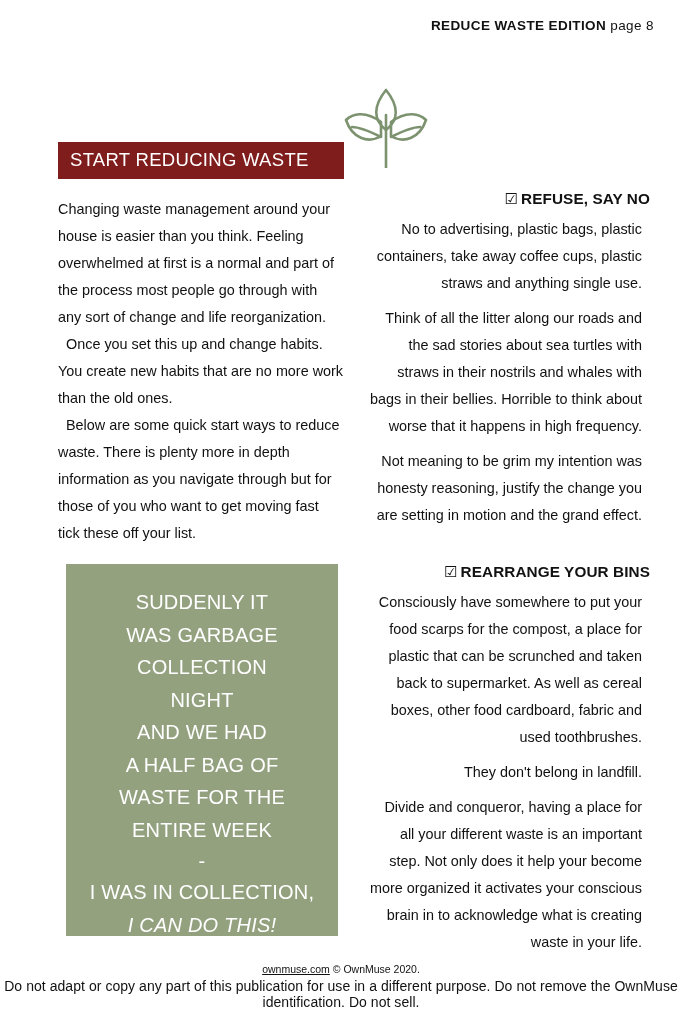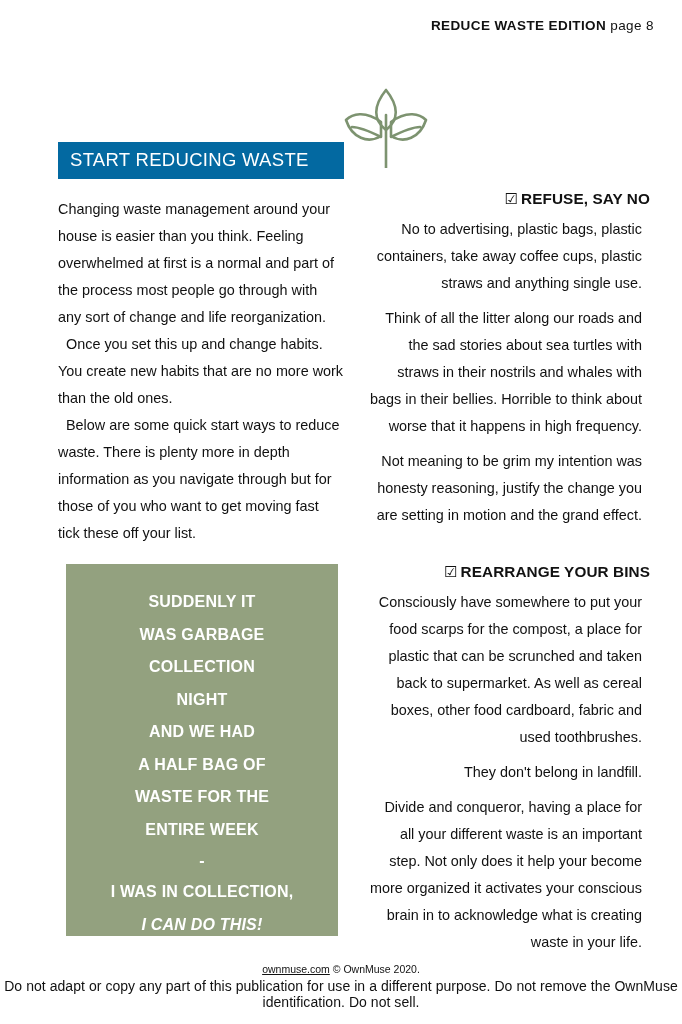"START REDUCING WASTE" .section-bar { background: #0369a1 -> #7f1d1d }
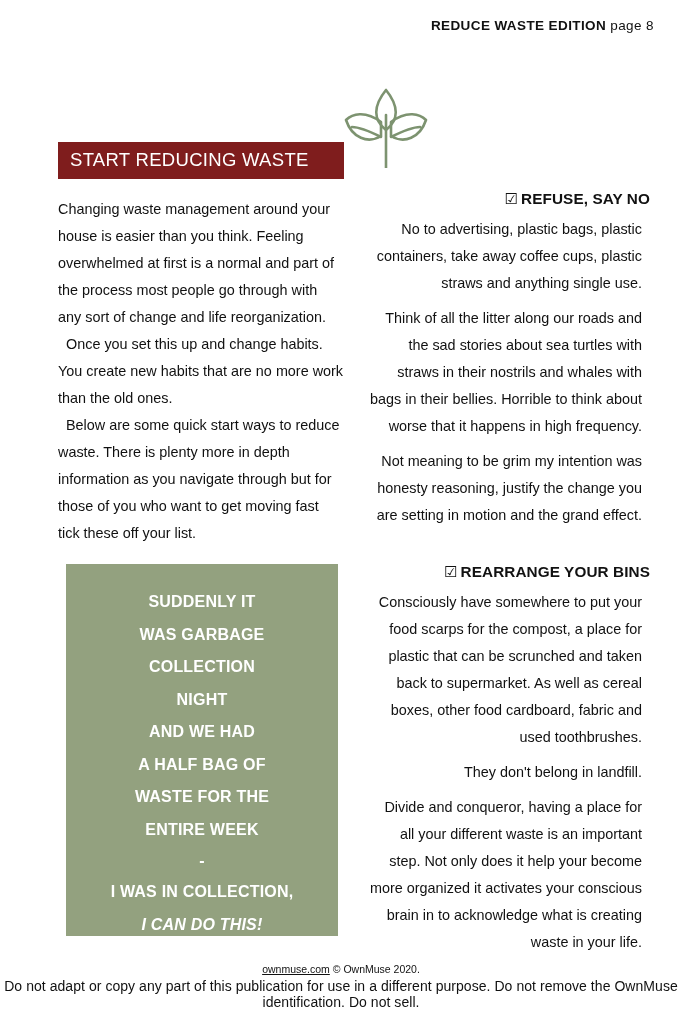"SUDDENLY IT" .quote-line { font-size: 16px -> 20px; font-weight: 700 -> 400 }
